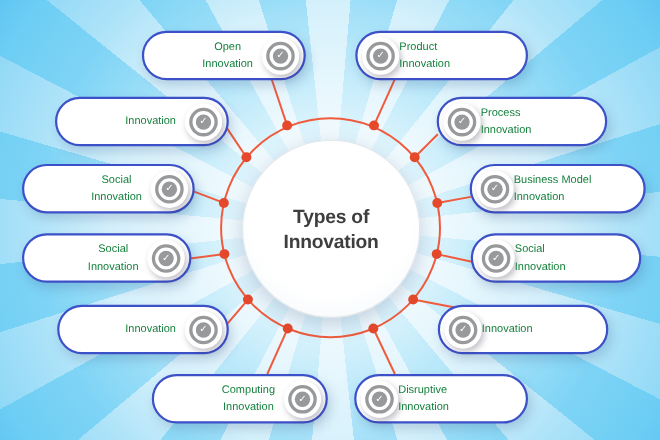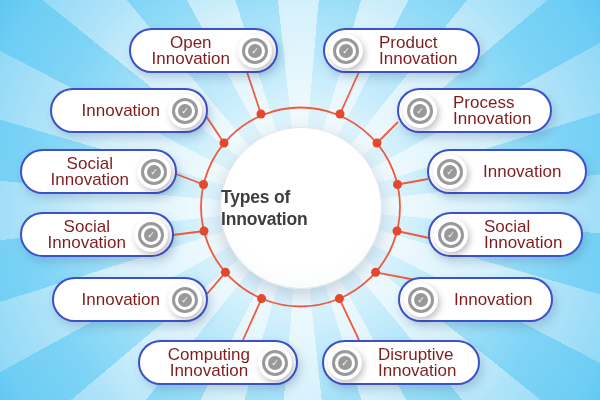"Open" .pill-label { color: #7f1d1d -> #15803d; font-size: 17px -> 10px }
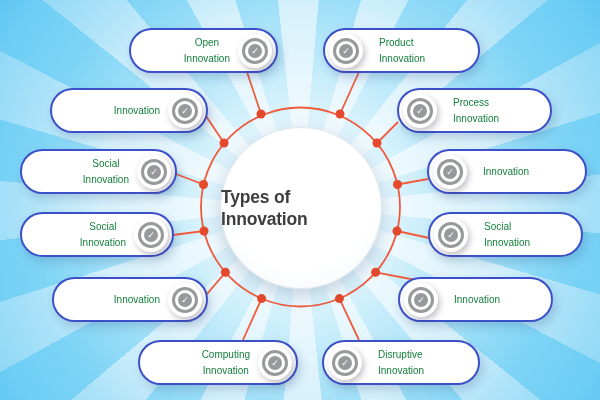"Product" .pill.right .pill-label { margin-left: 16px -> 0 }
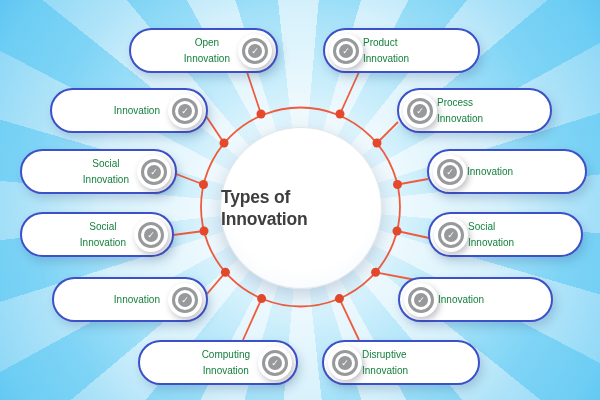"Business Model" span.ln { html: none -> <span>Business Model</span> }
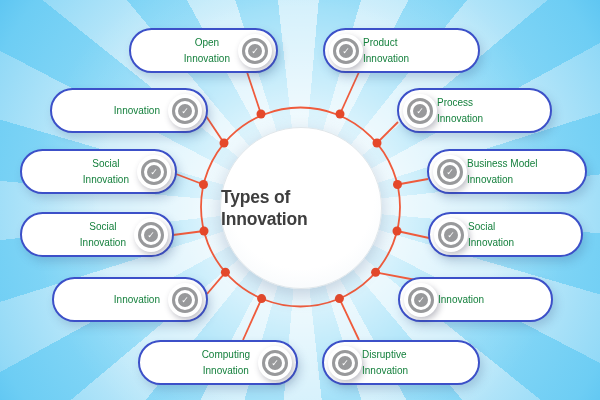"Types of Innovation" .hub-title { text-align: left -> center }
